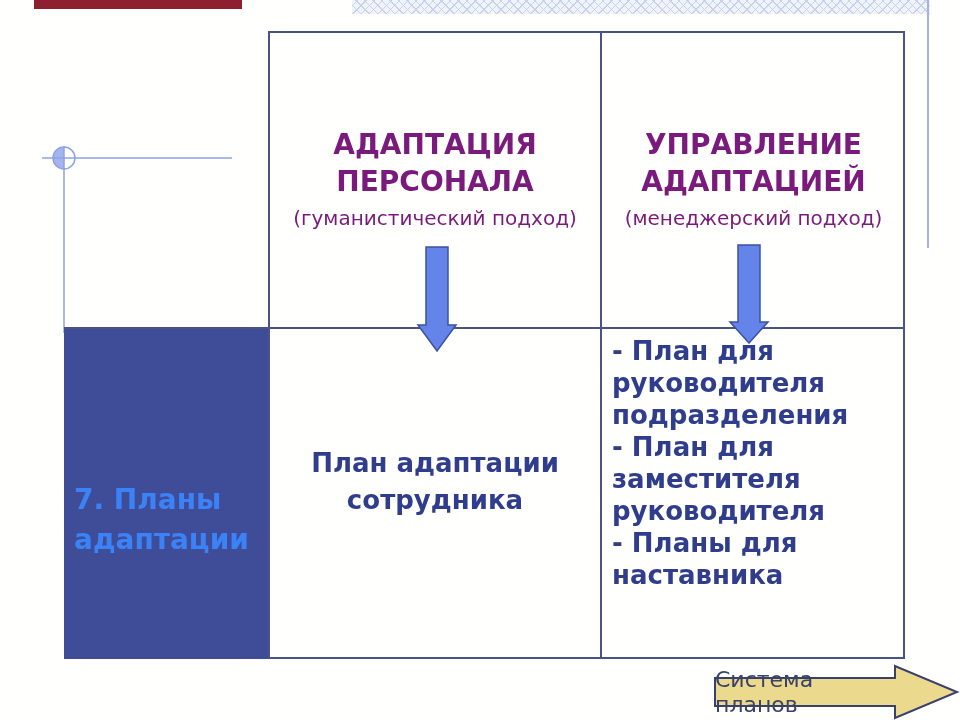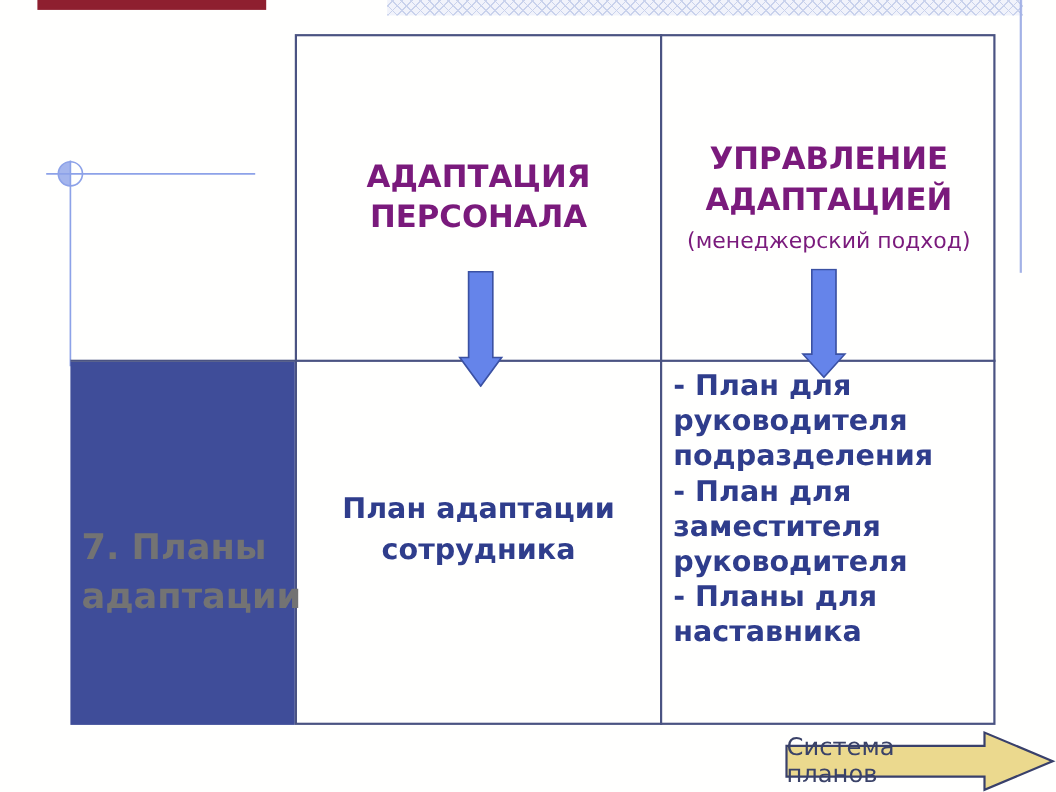"(гуманистический подход)" div.subtitle { html: none -> <div>(гуманистический подход)</div> }
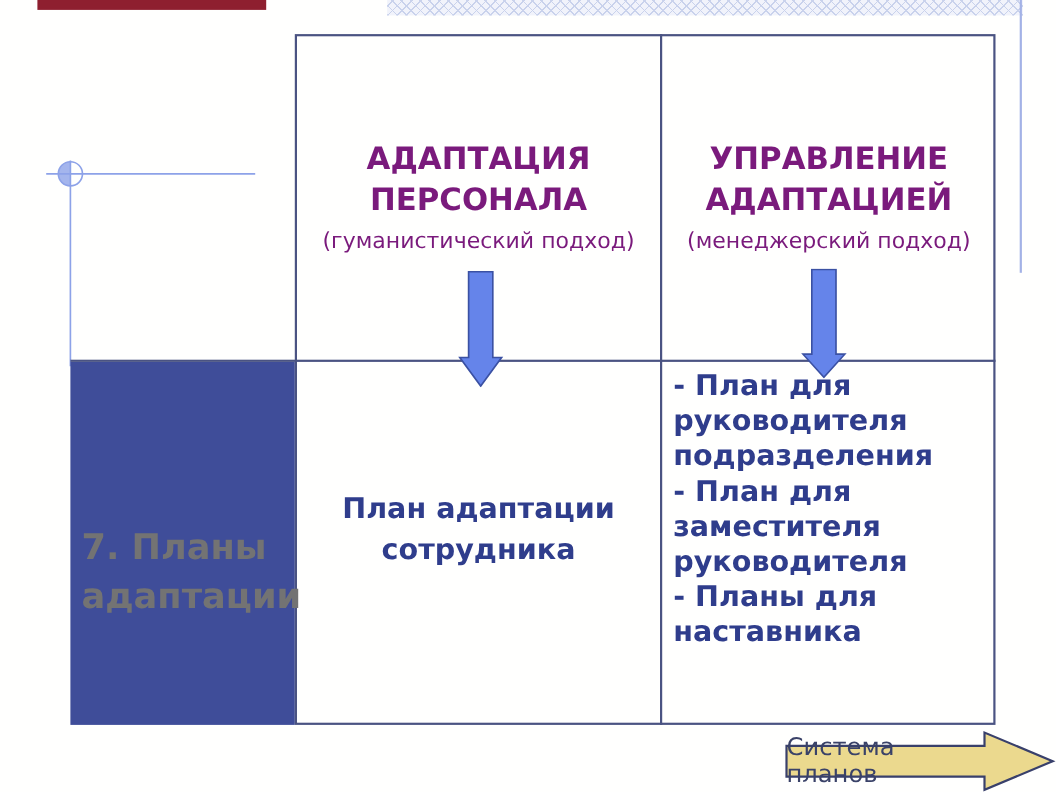"7. Планы адаптации" .stub-label { color: #737373 -> #3b82f6; font-size: 32px -> 28px }
